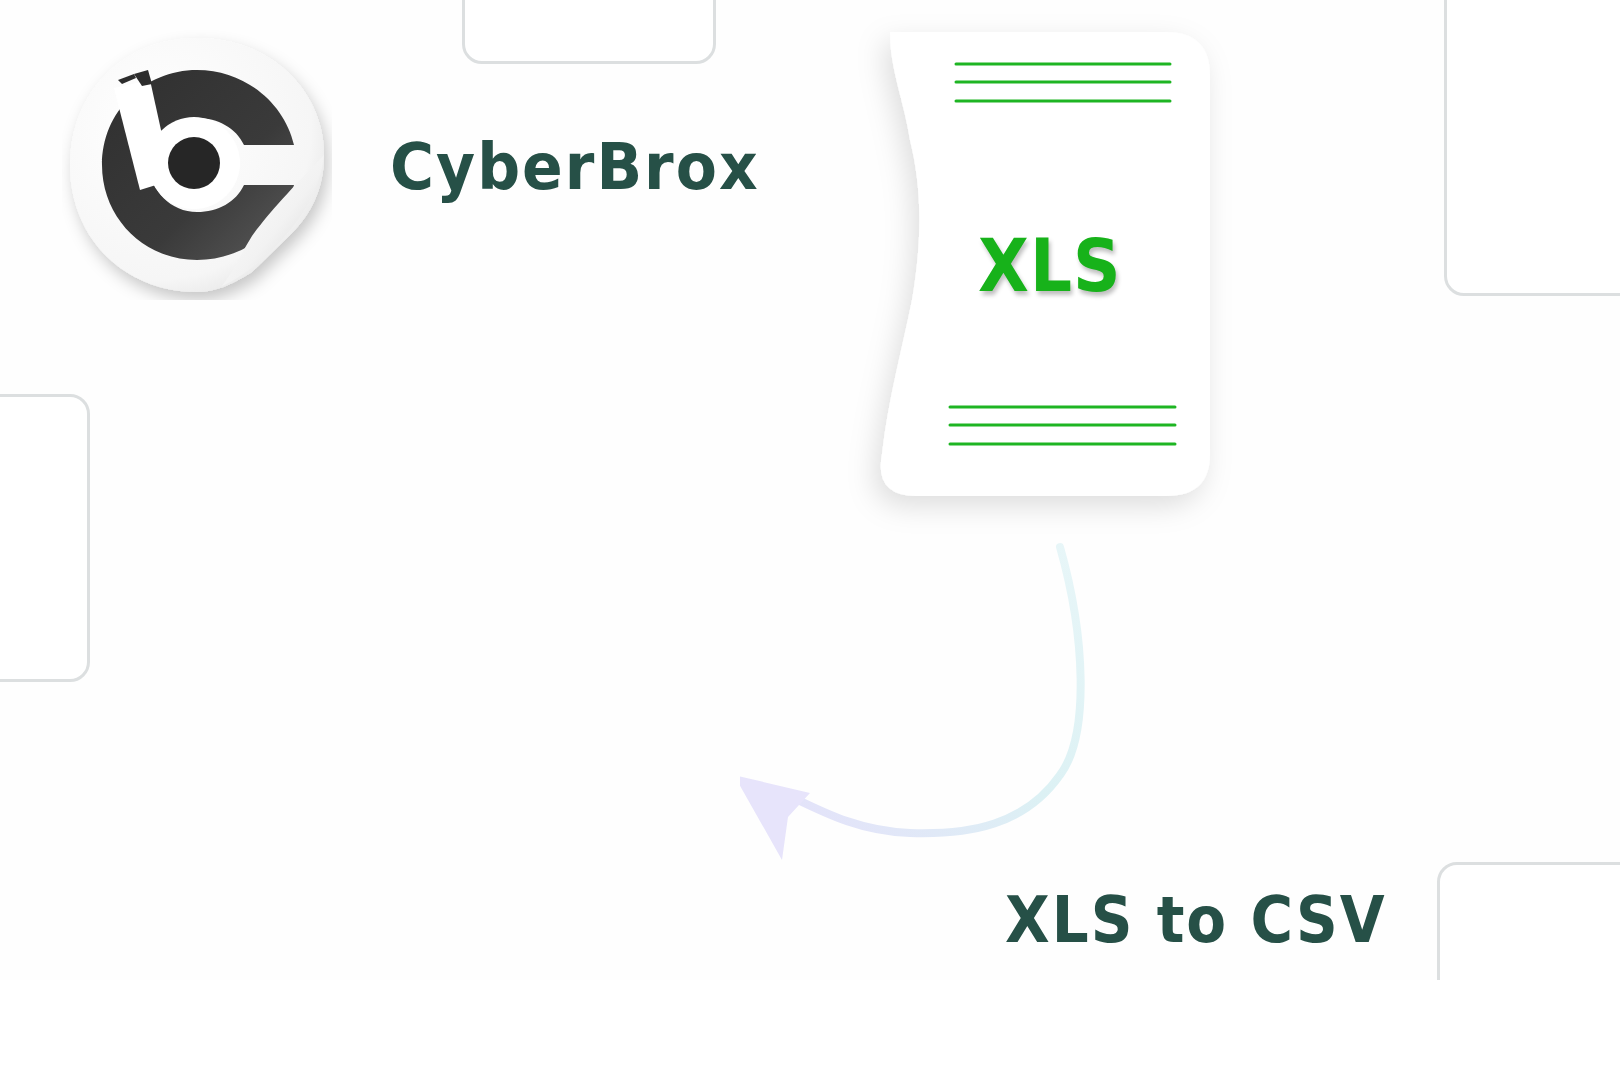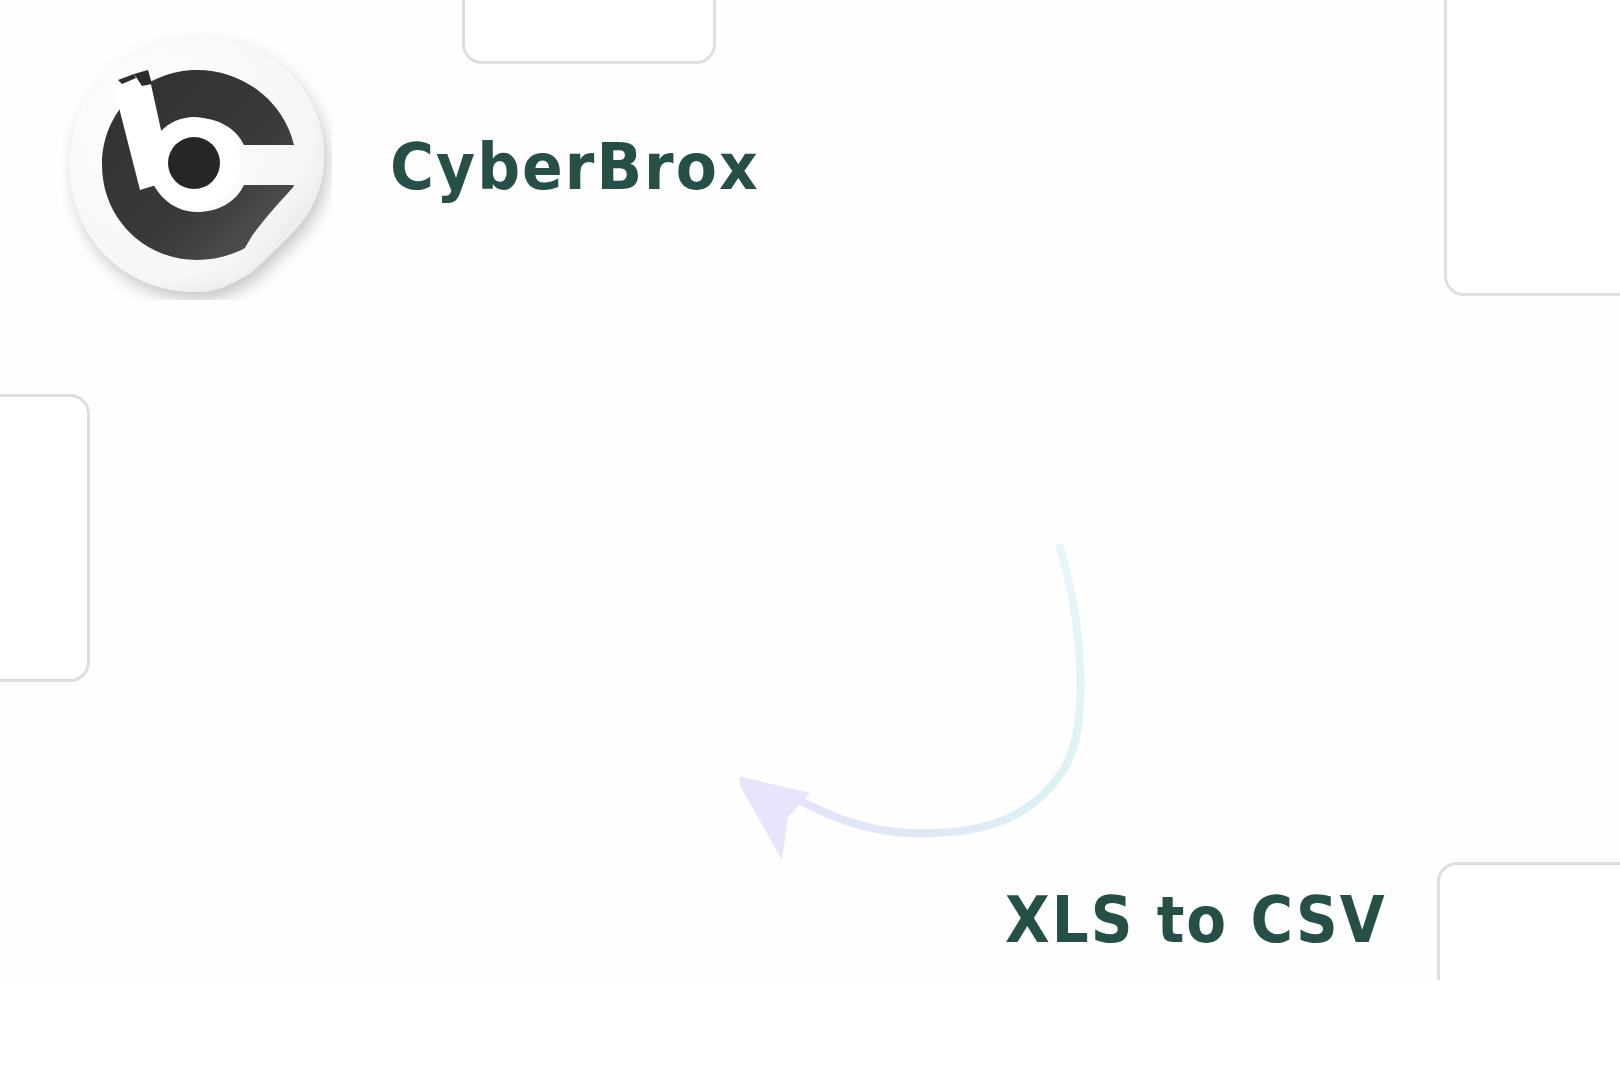"XLS" div.doc { html: none -> <div> <svg> <defs> <filter> <feDropShadow></feDropShadow> </filter> </defs> <path></path> <line></line> <line></line> <line></line> <line></line> <line></line> <line></line> </svg> <div>XLS</div> </div> }
